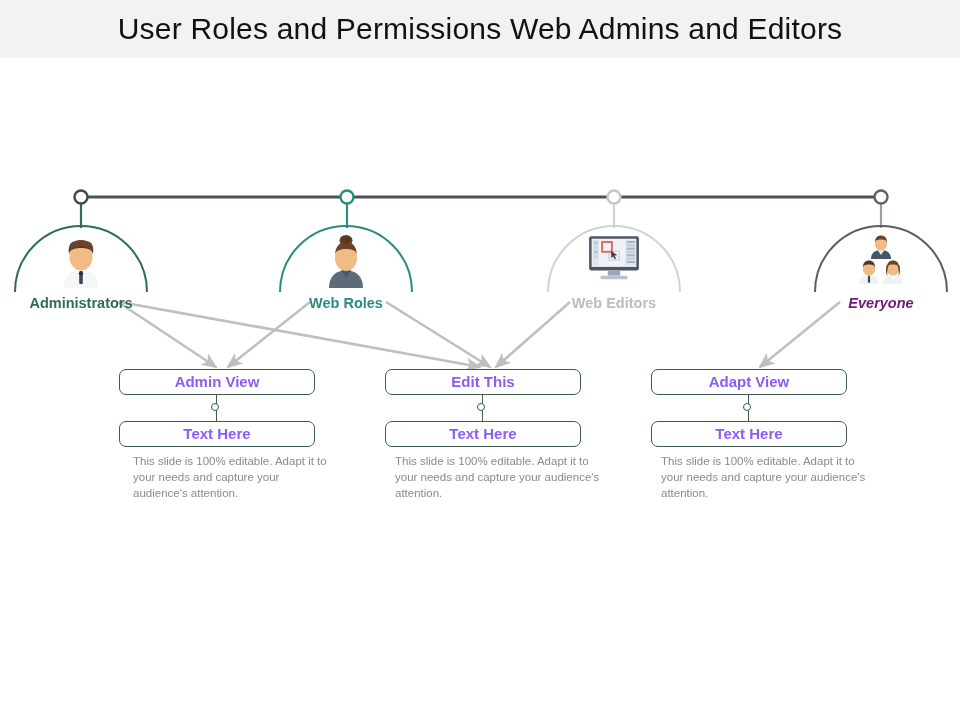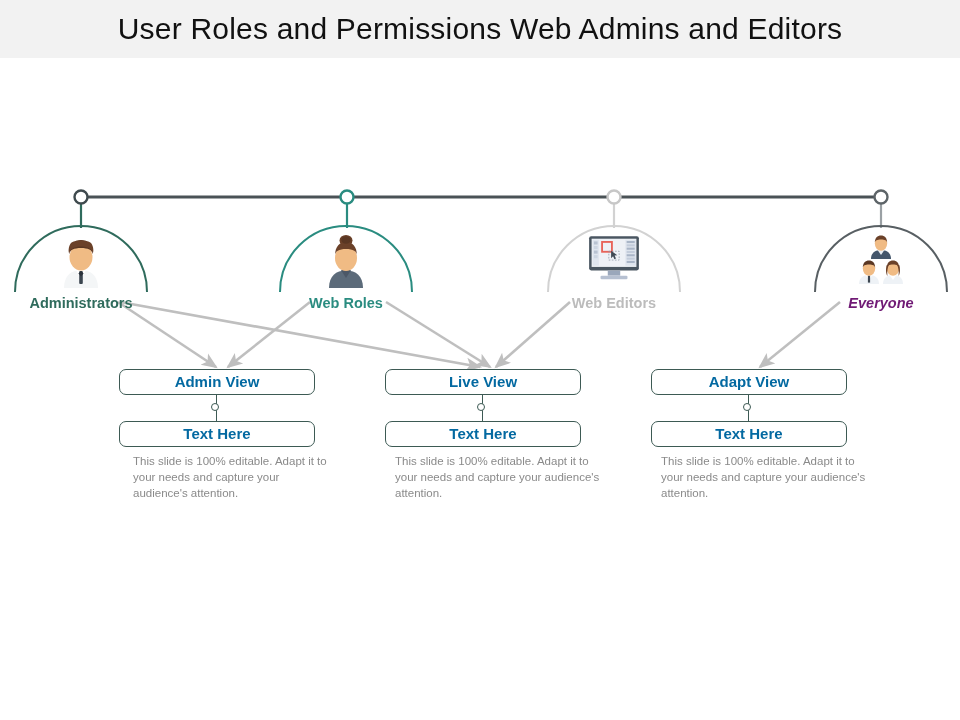"Admin View" .pill { color: #0369a1 -> #8b5cf6 }
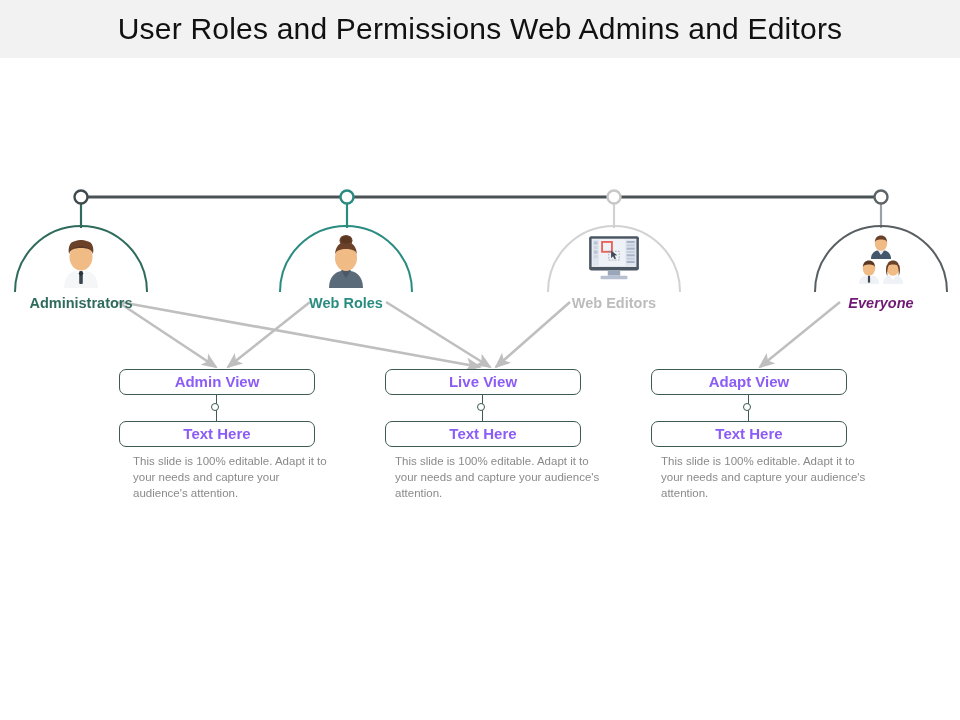"Live View" div.pill { text: Live View -> Edit This }
